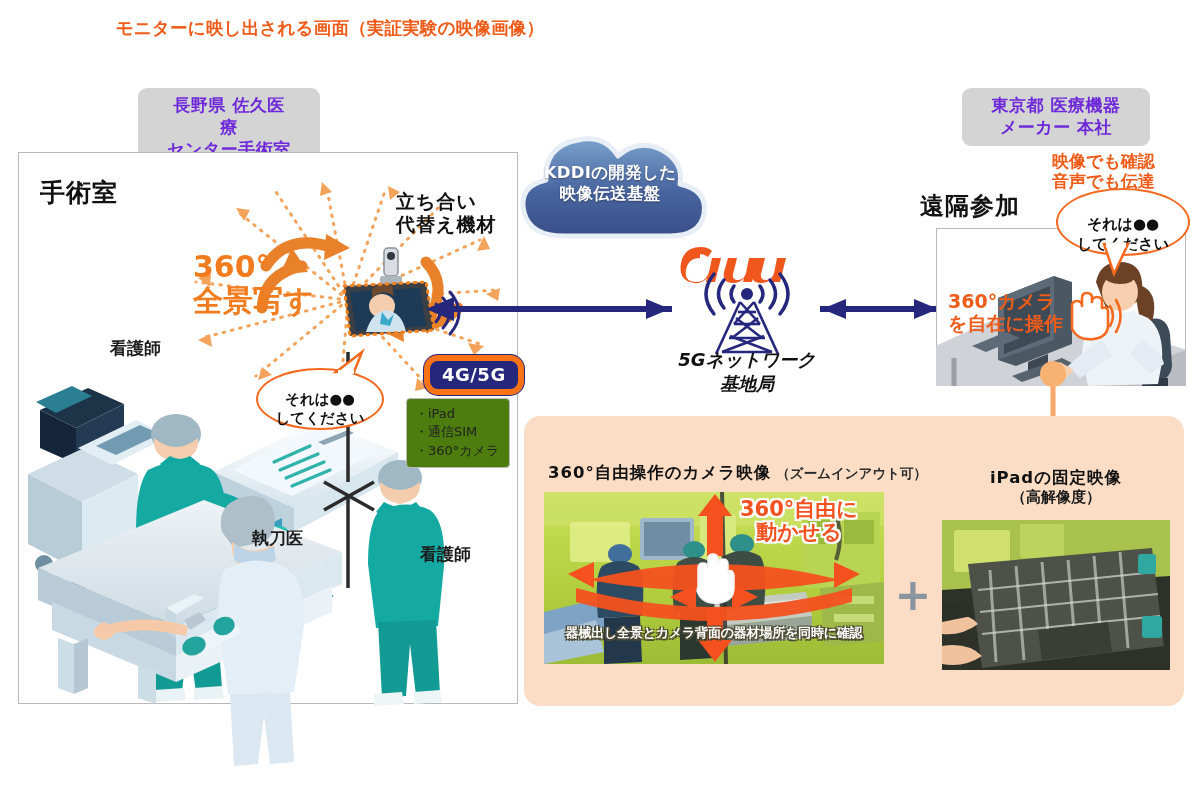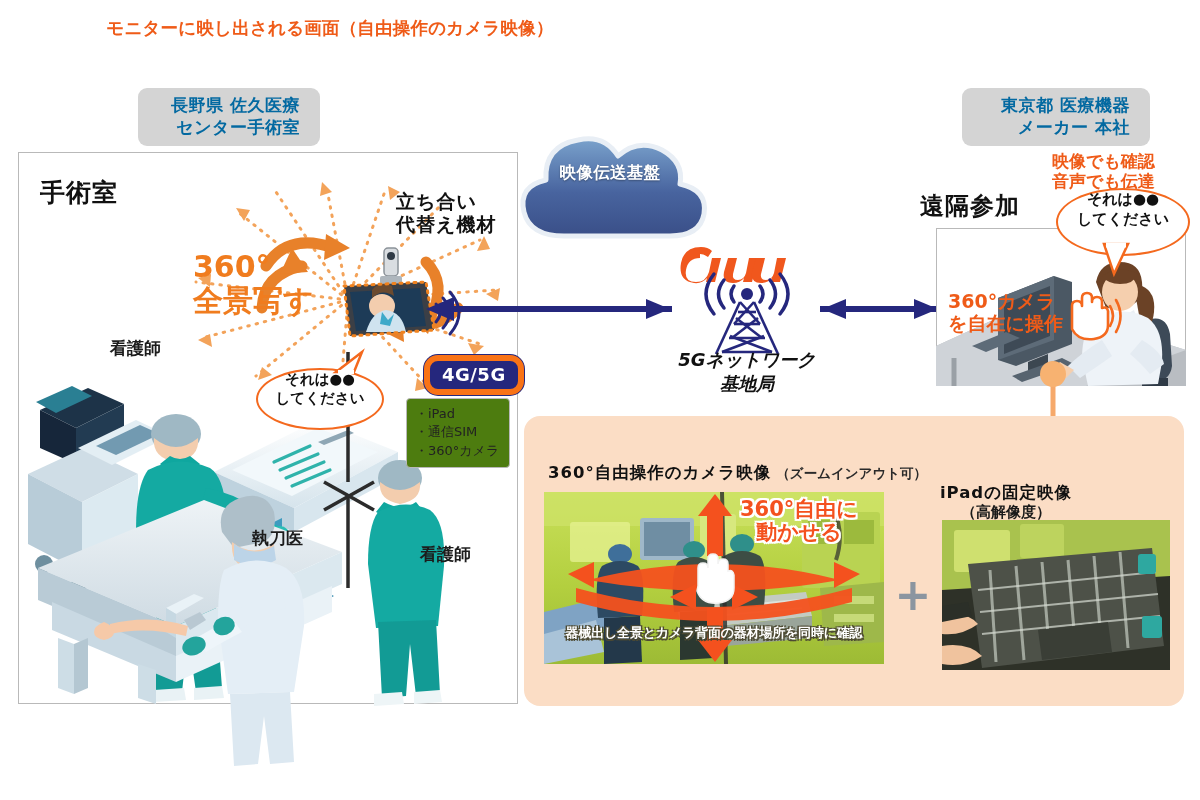"モニターに映し出される画面（自由操作のカメラ映像）" div.abs { text: 自由操作のカメラ映 -> 実証実験の映像画 }
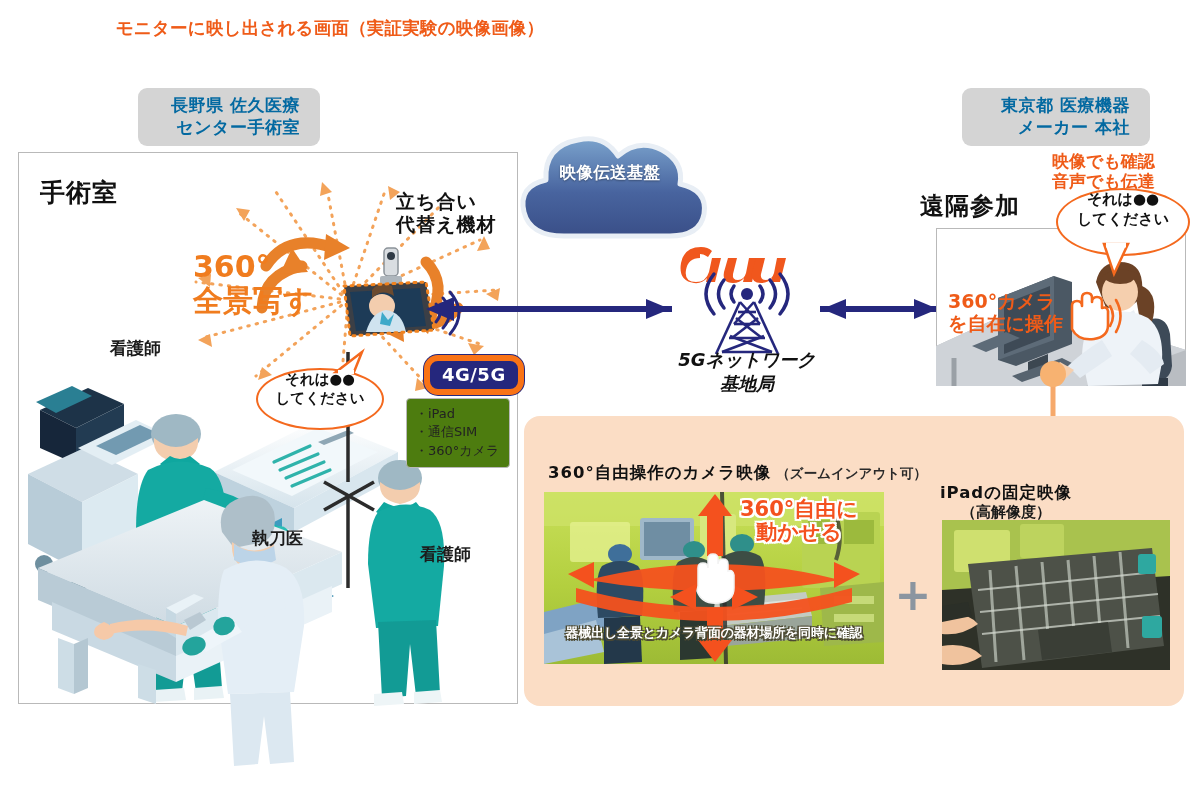"長野県 佐久医療" .gray-tag { color: #0369a1 -> #6d28d9; padding: 7px 20px -> 7px 28px; text-align: right -> center }
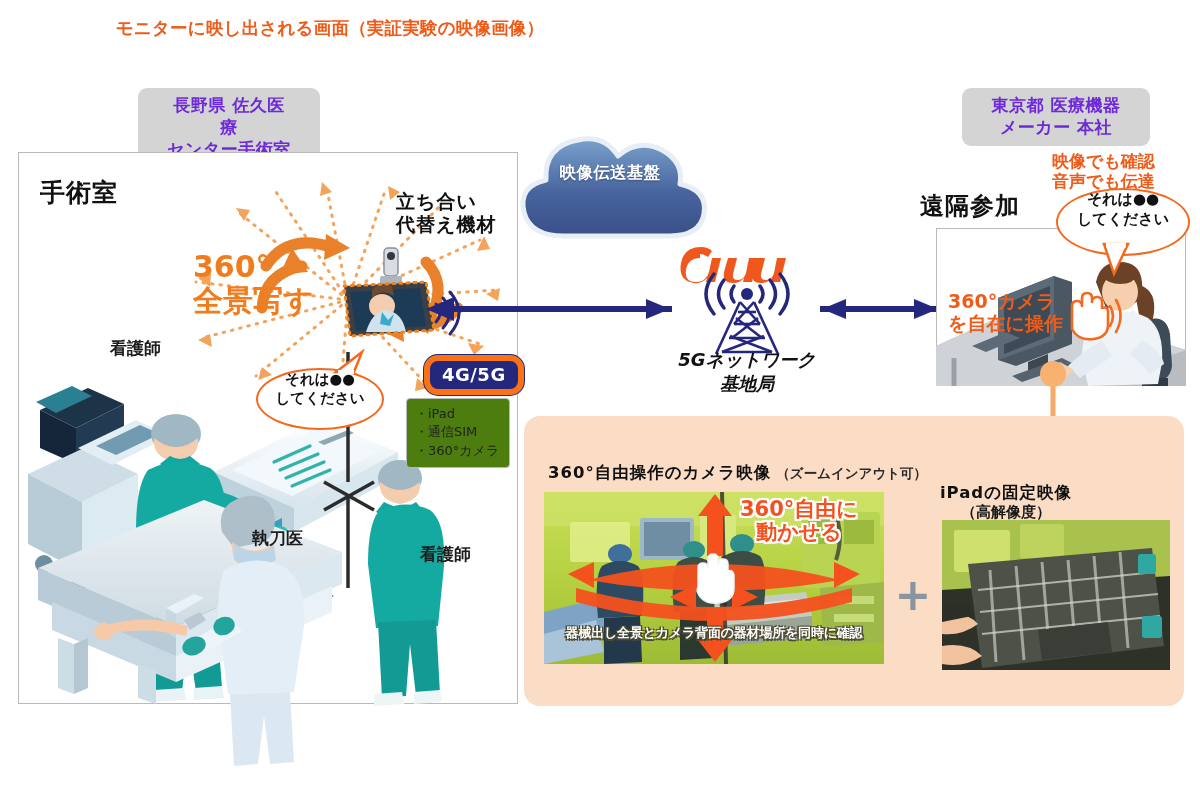"KDDIの開発した" div { html: none -> <div>KDDIの開発した</div> }
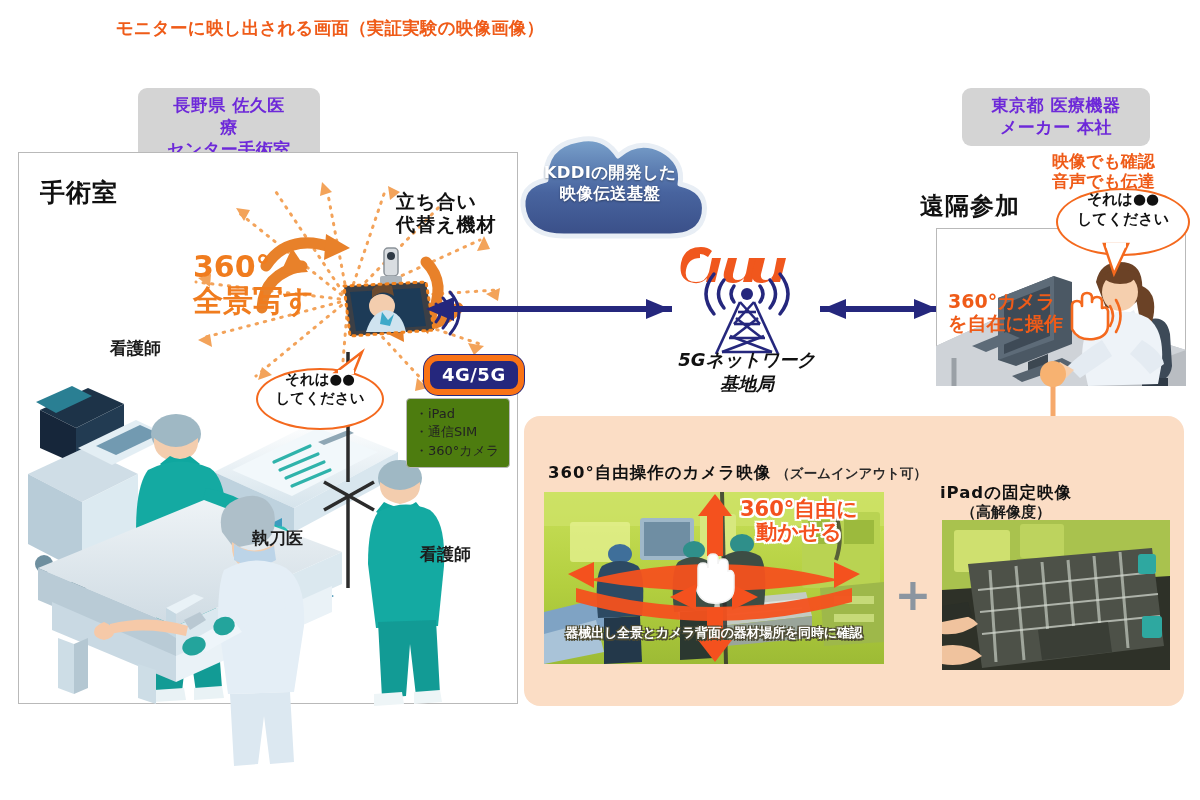"それは●●" .bubble { align-items: flex-start -> flex-end }
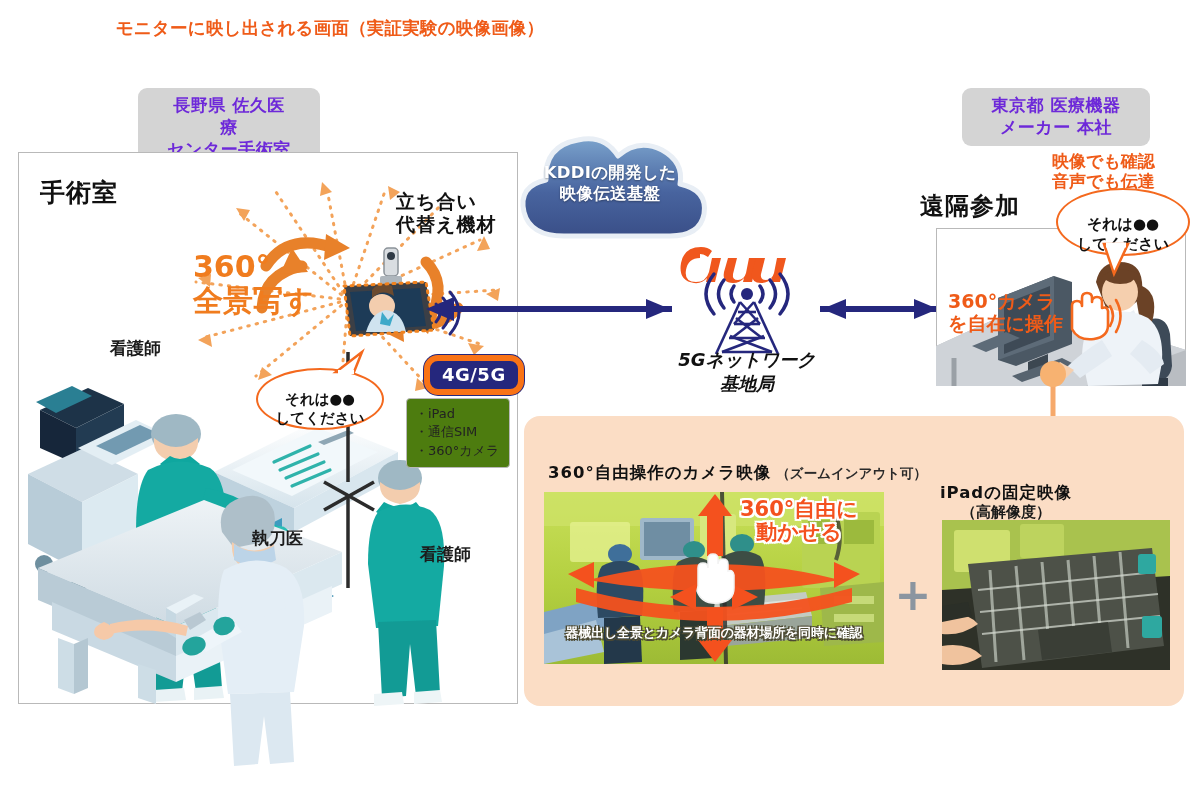"iPadの固定映像" div.abs { left: 892px -> 942px; margin-top: 15px -> none }
